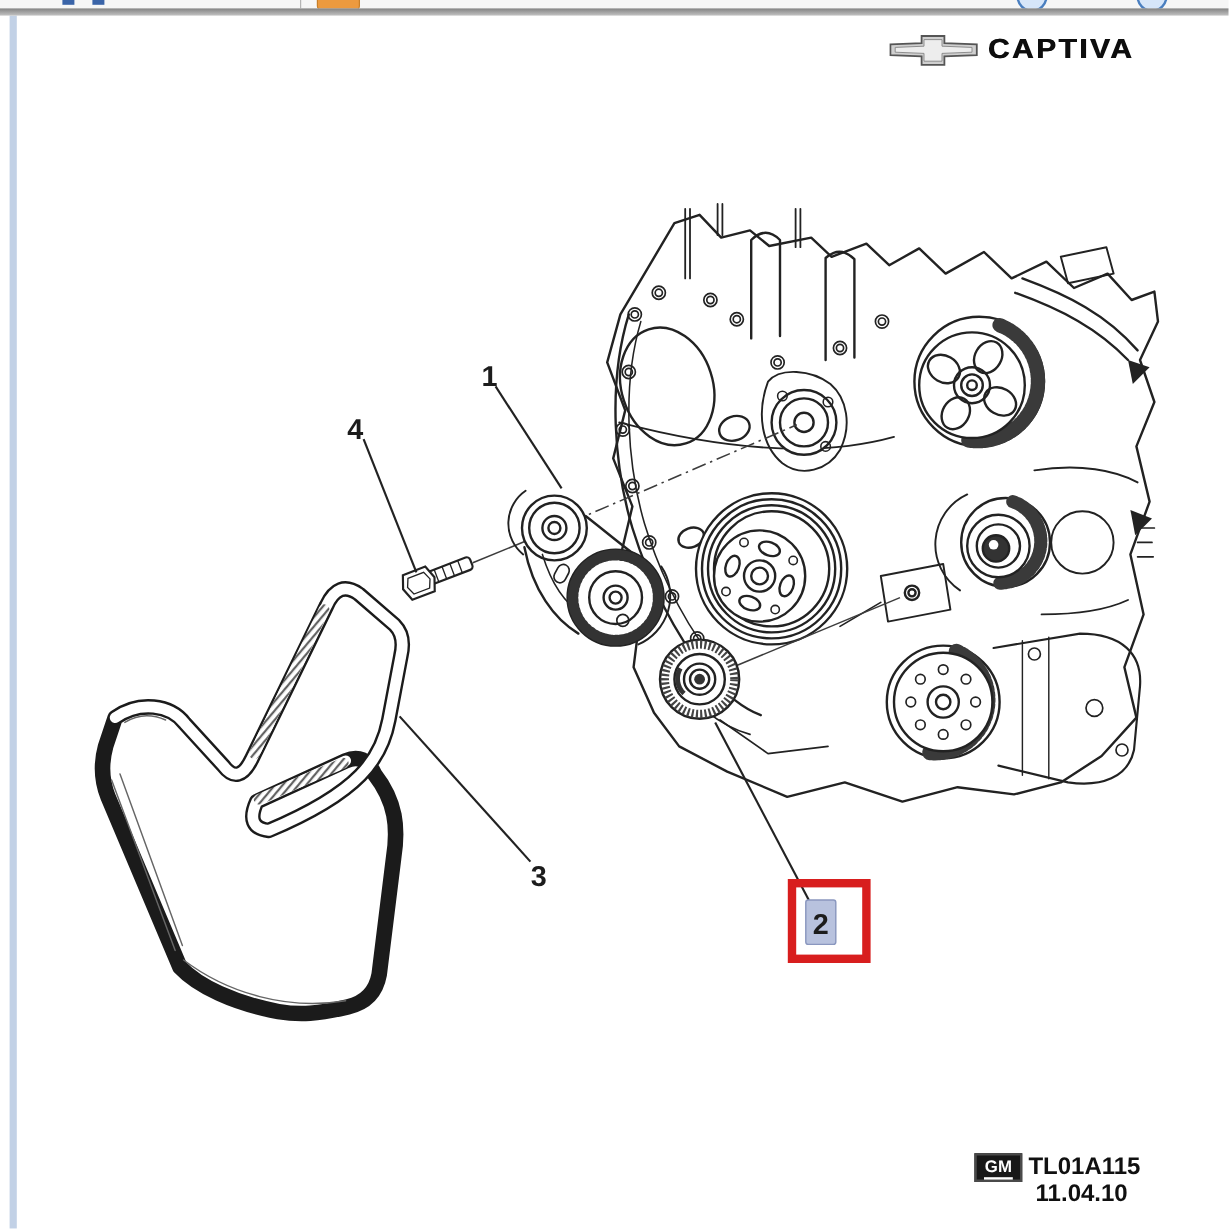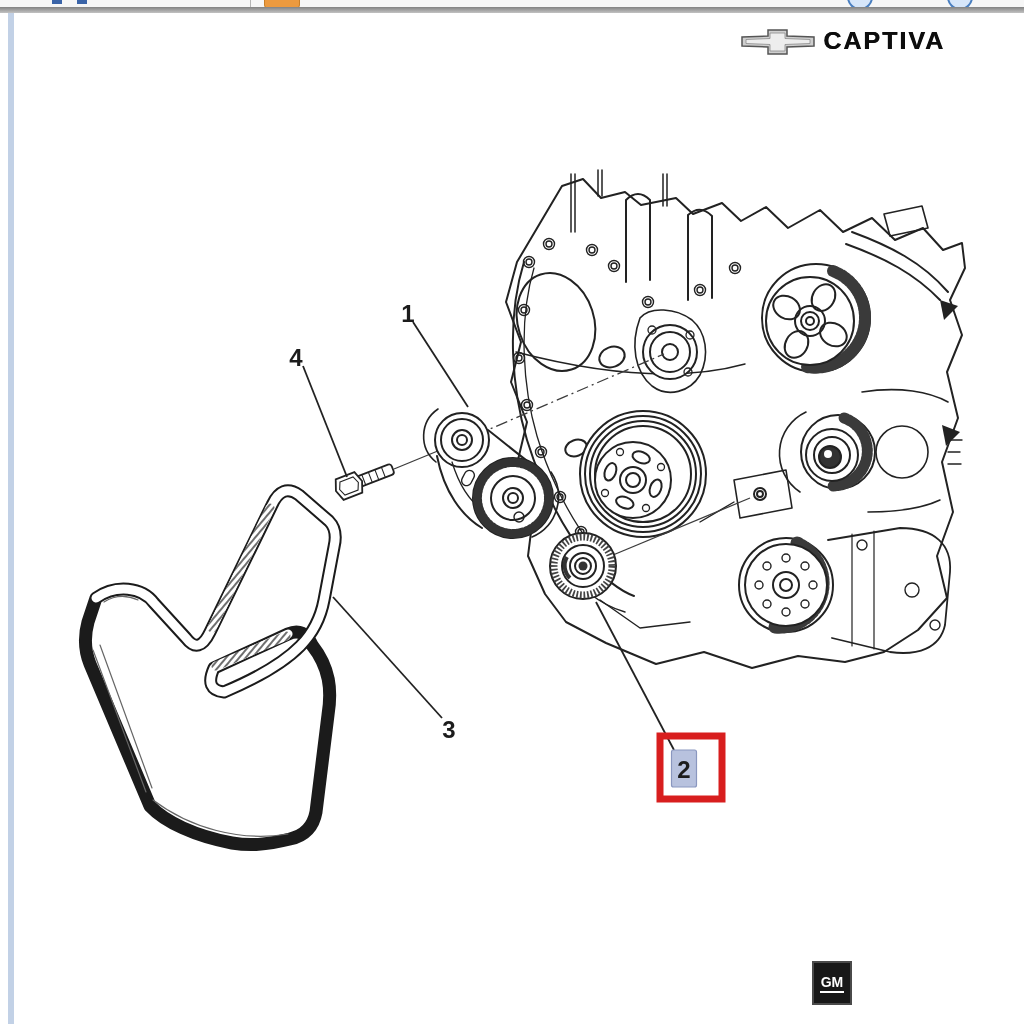"GM" .gm-box { height: 44px -> 24px }
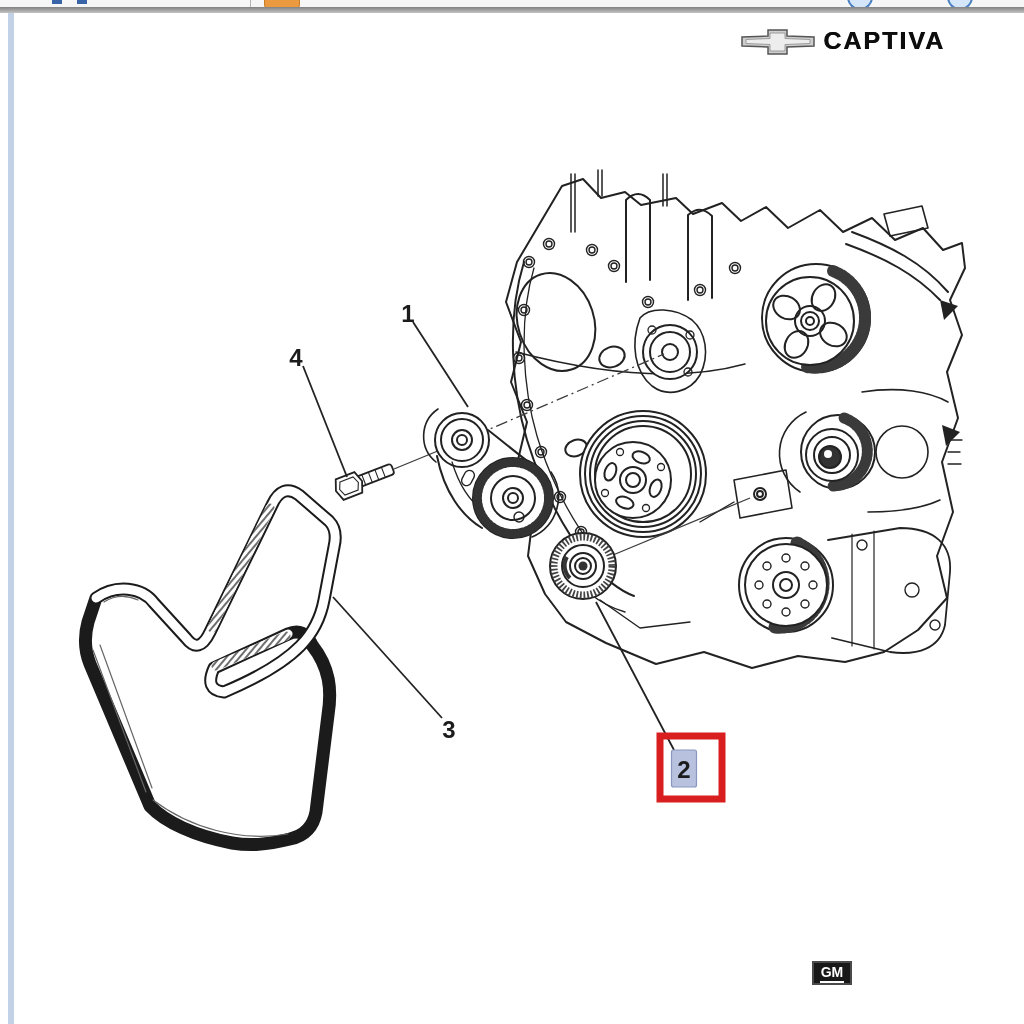"TL01A115" div.fig-meta { html: none -> <div> <div>TL01A115</div> <div>11.04.10</div> </div> }
